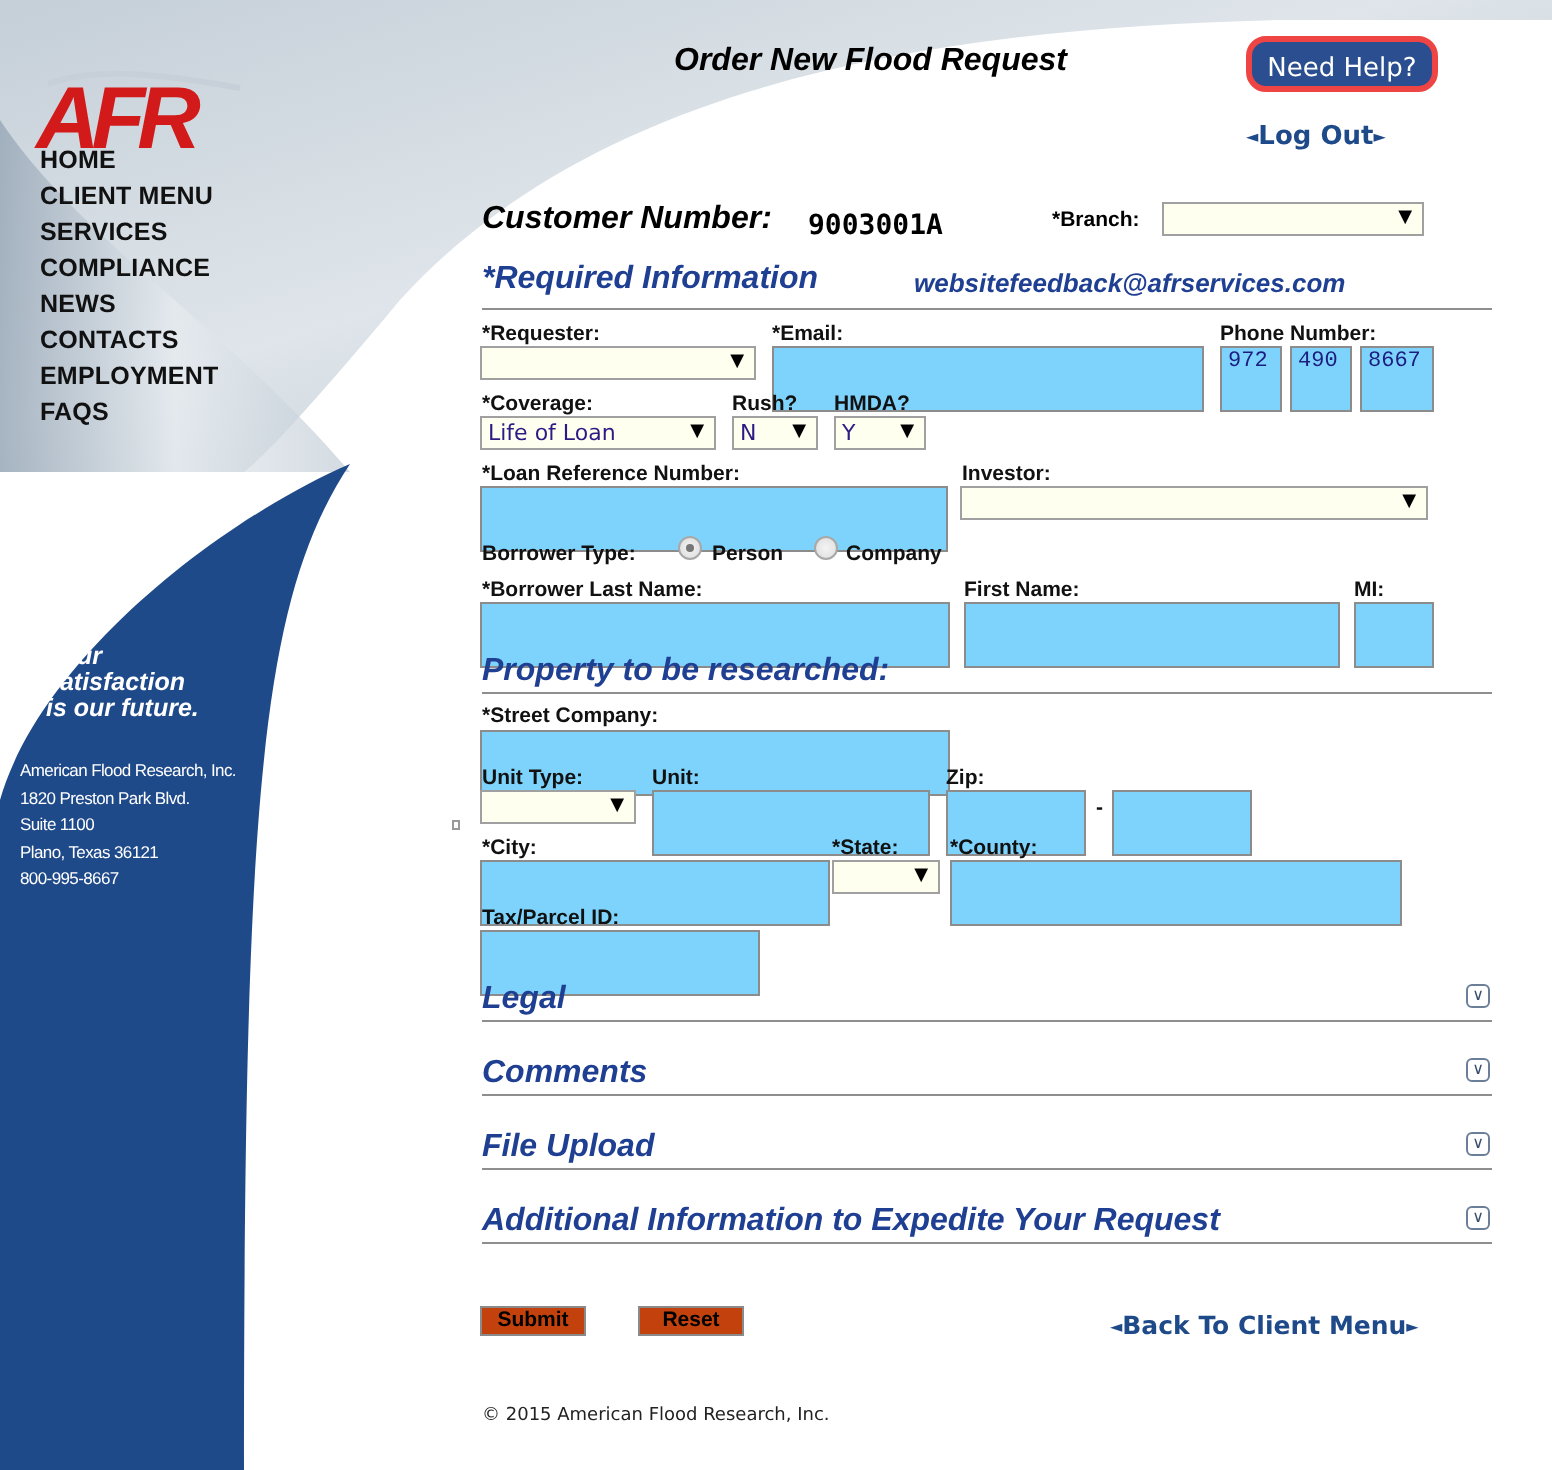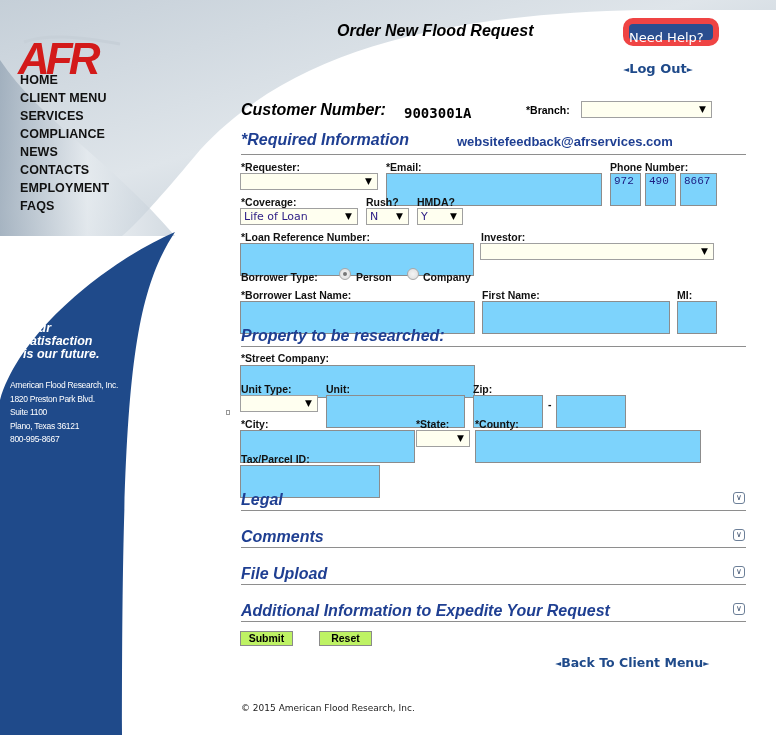"Need Help?" .help-btn { border: 6px solid #ef4444 -> 3px solid #ef4444; text-align: left -> center }
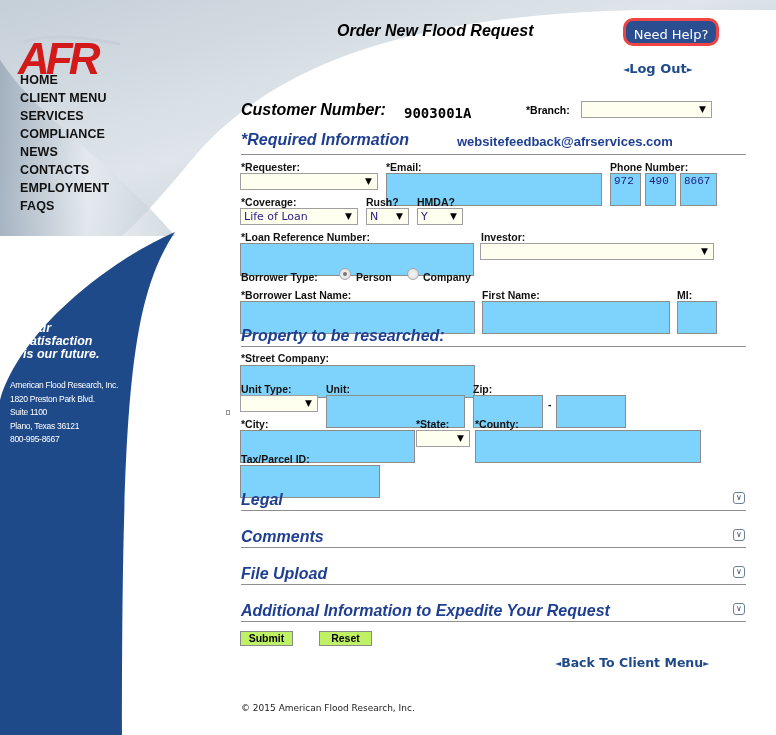"websitefeedback@afrservices.com" .feedback { font-style: none -> italic }
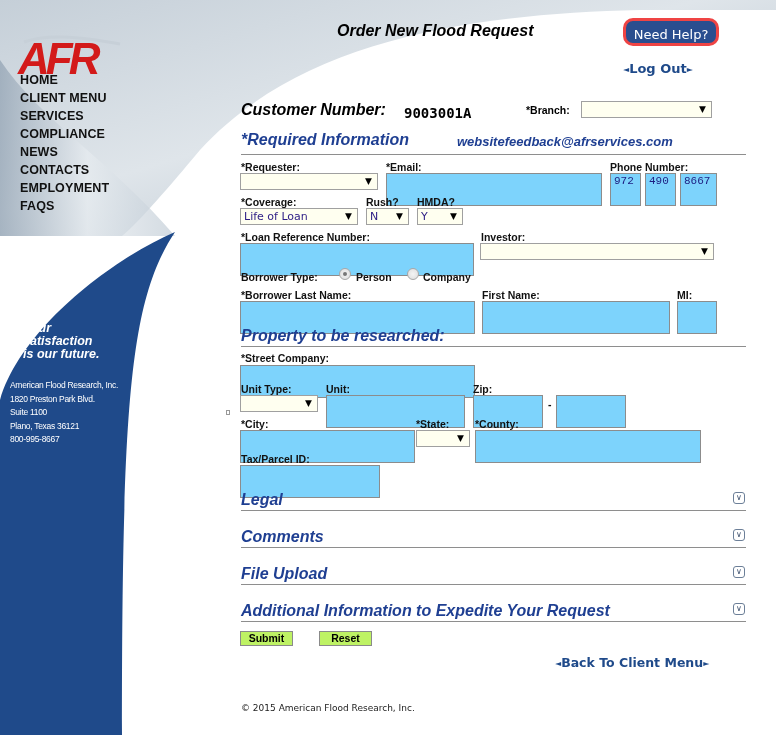"Submit" .btn { background: #bef264 -> #c2410c; top: 631px -> 653px }
